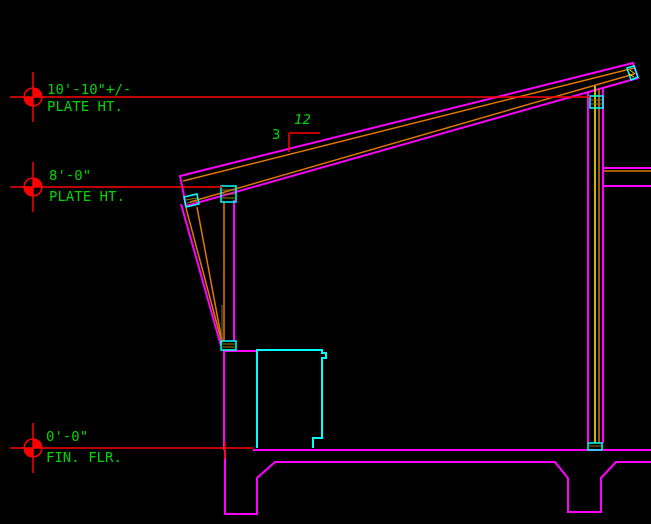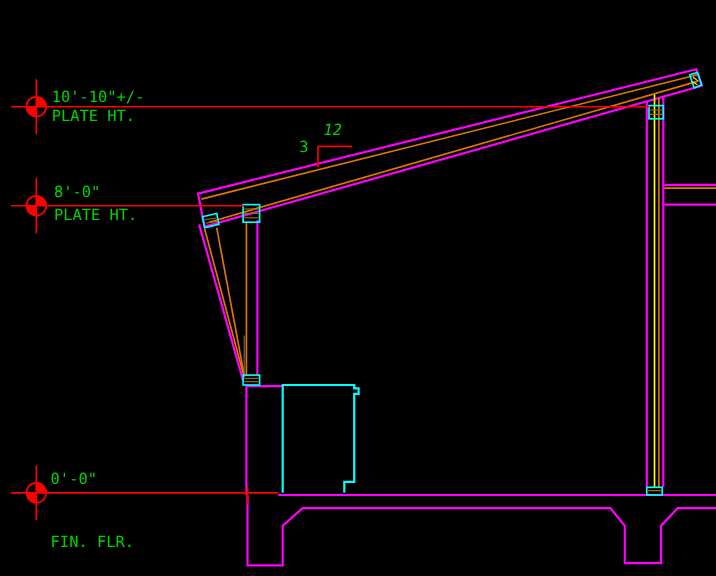"FIN. FLR." .d3l { margin-top: 36px -> none }
